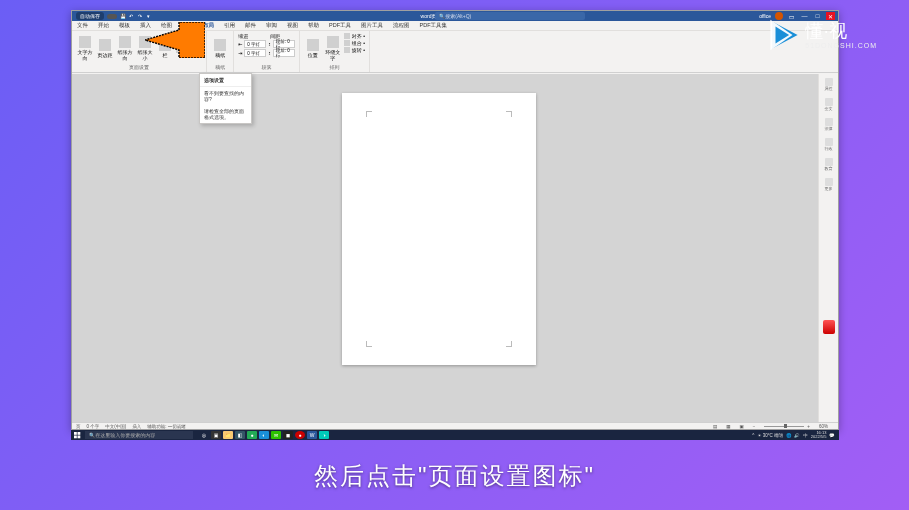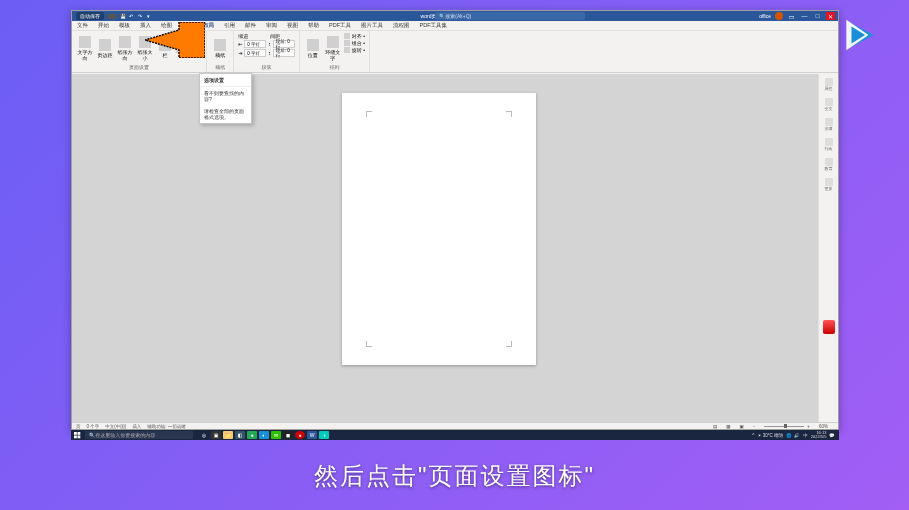"懂·视" div.wm-text { html: none -> <div> <span>懂·视</span> <span>51DONGSHI.COM</span> </div> }
